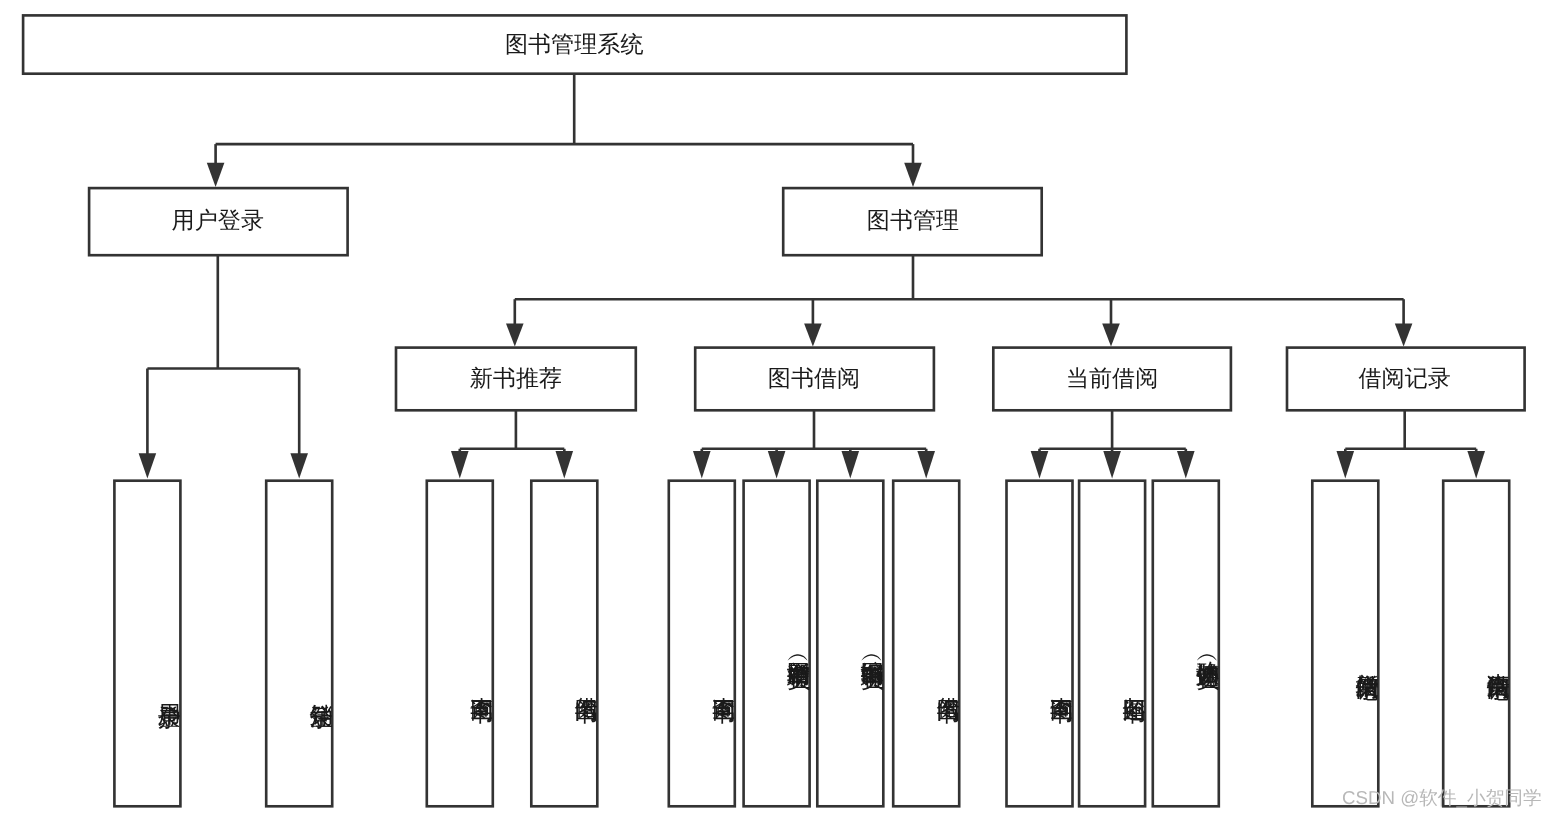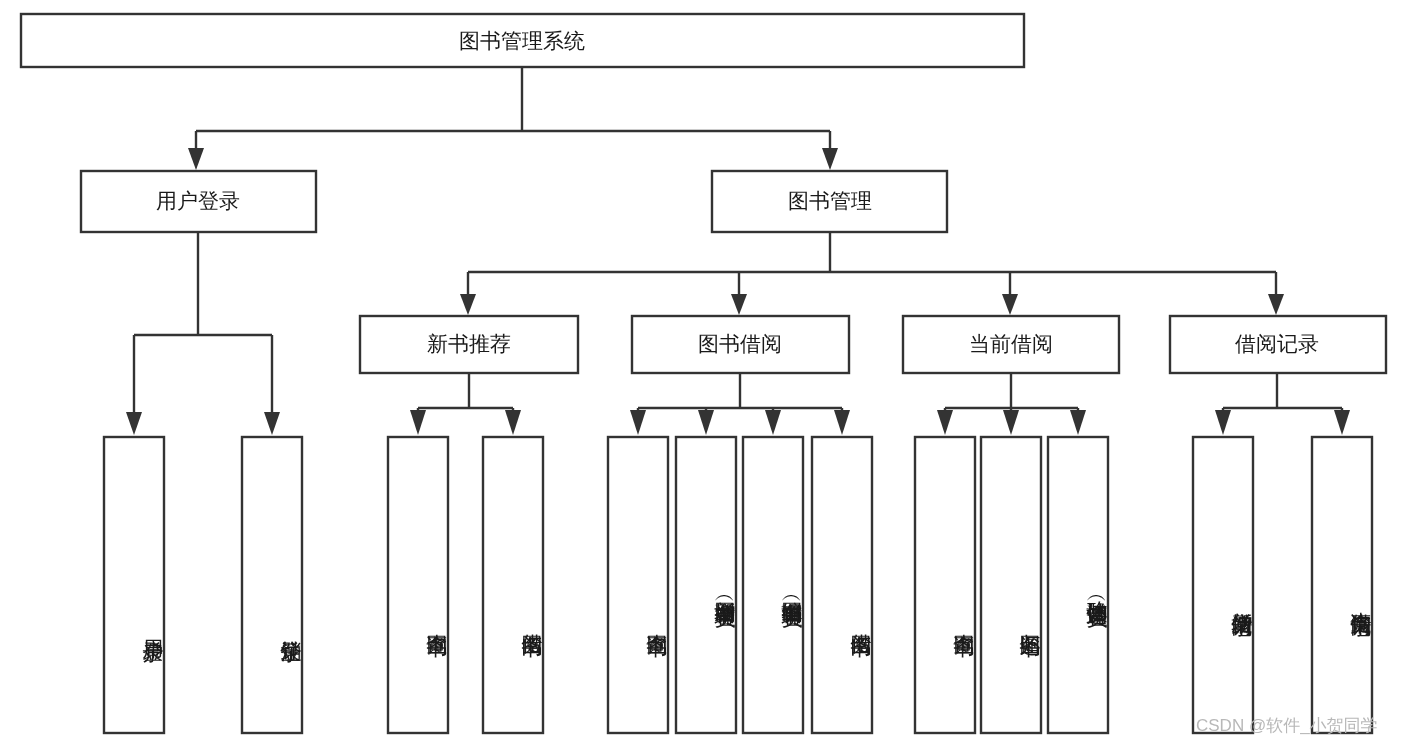"CSDN @软件_小贺同学" div.watermark { padding-left: none -> 24px }
